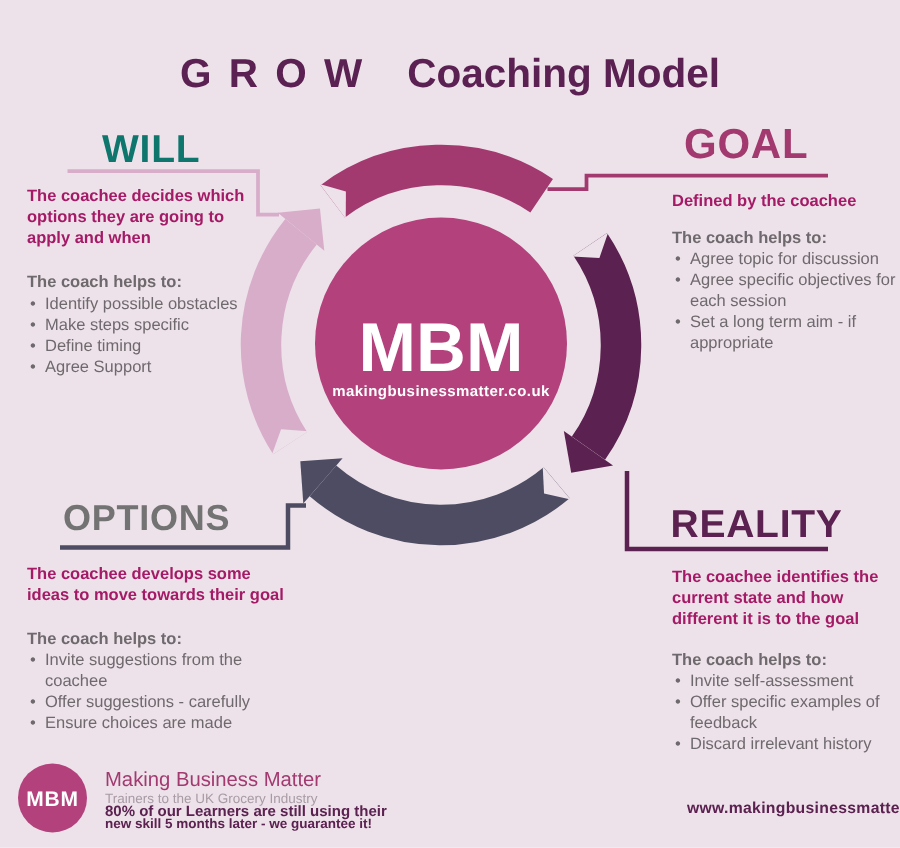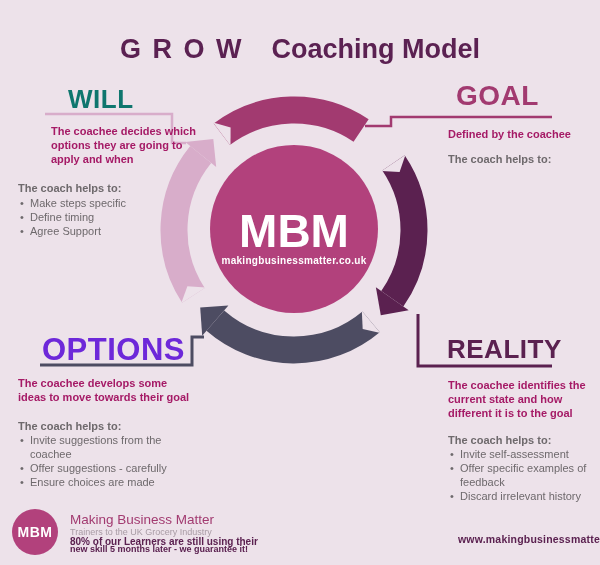"The coachee decides which options" .will-intro { margin-left: 33px -> none }
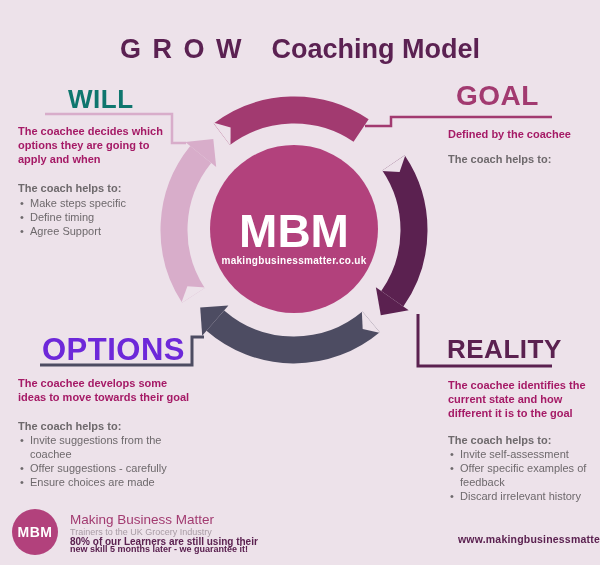"Agree topic for discussion" ul.blist { html: none -> <ul> <li>Agree topic for discussion</li> <li>Agree specific objectives for each session</li> <li>Set a long term aim - if appropriate</li> </ul> }
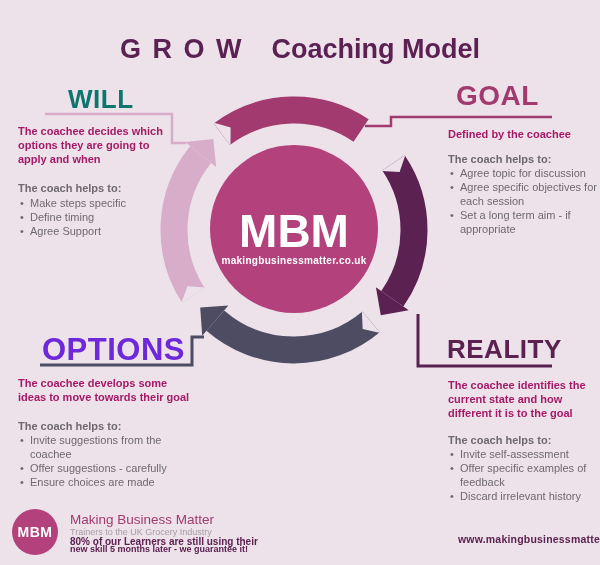"Identify possible obstacles" li { html: none -> <li>Identify possible obstacles</li> }
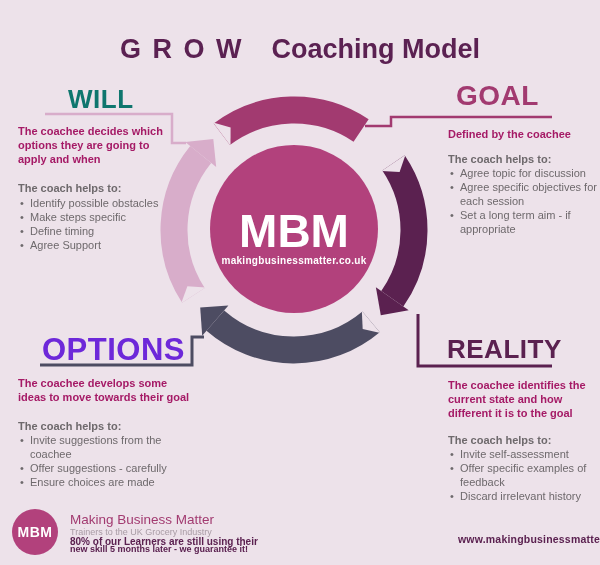"OPTIONS" .h-options { color: #6d28d9 -> #737373; font-size: 31px -> 24px }
